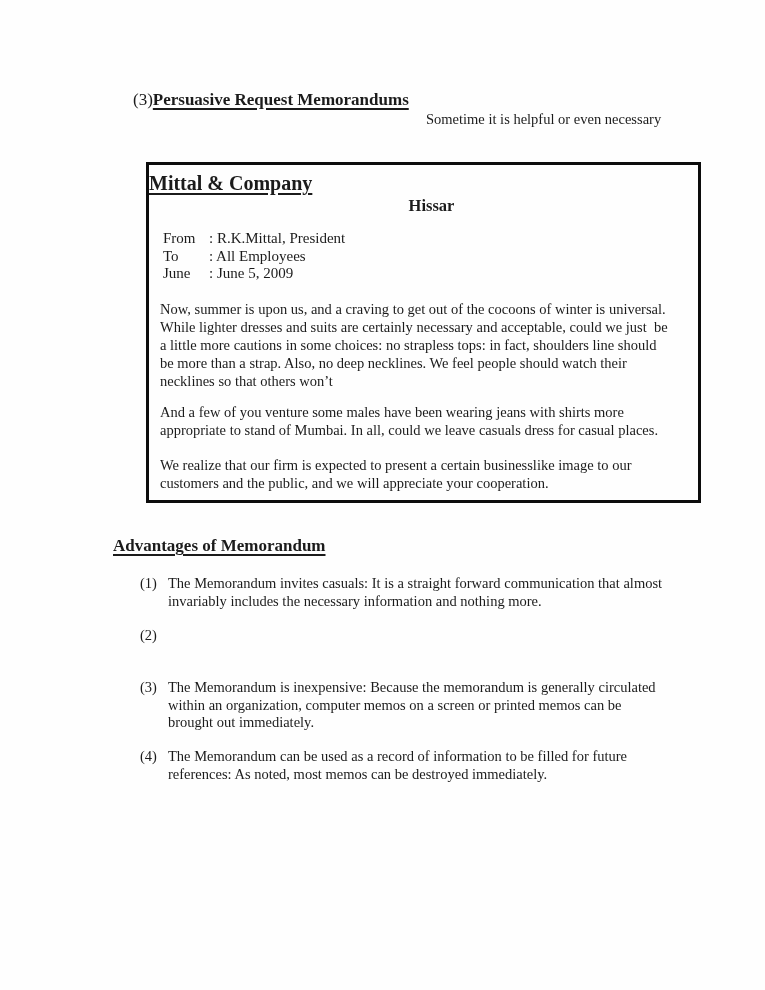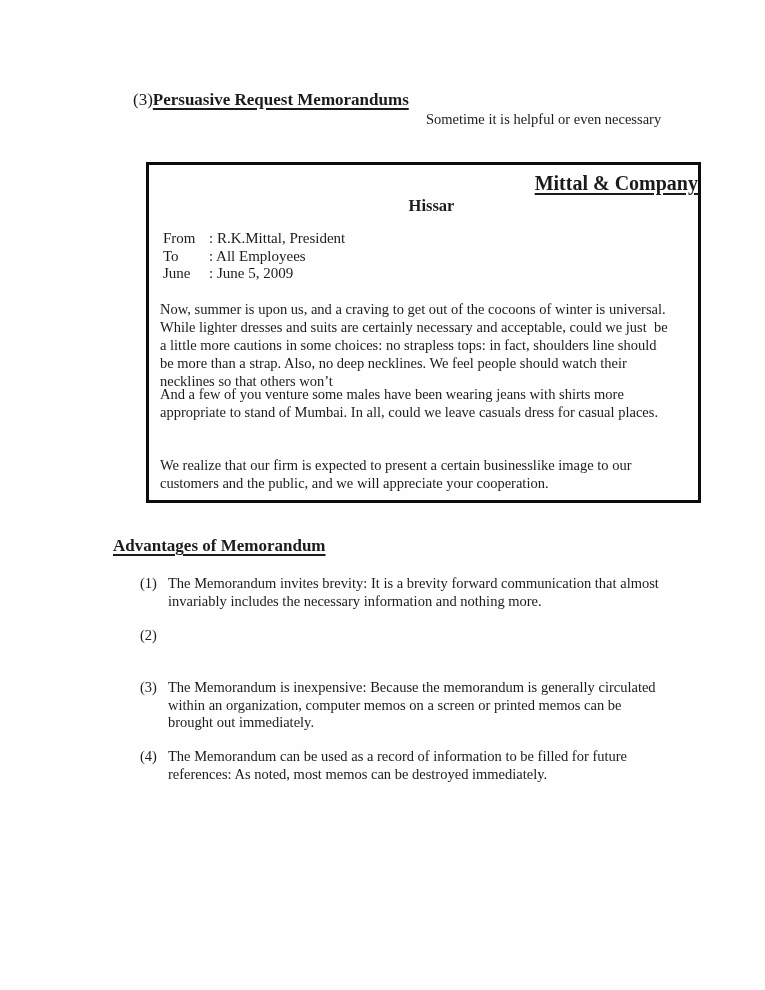"Mittal & Company" .memo-title { text-align: right -> left }
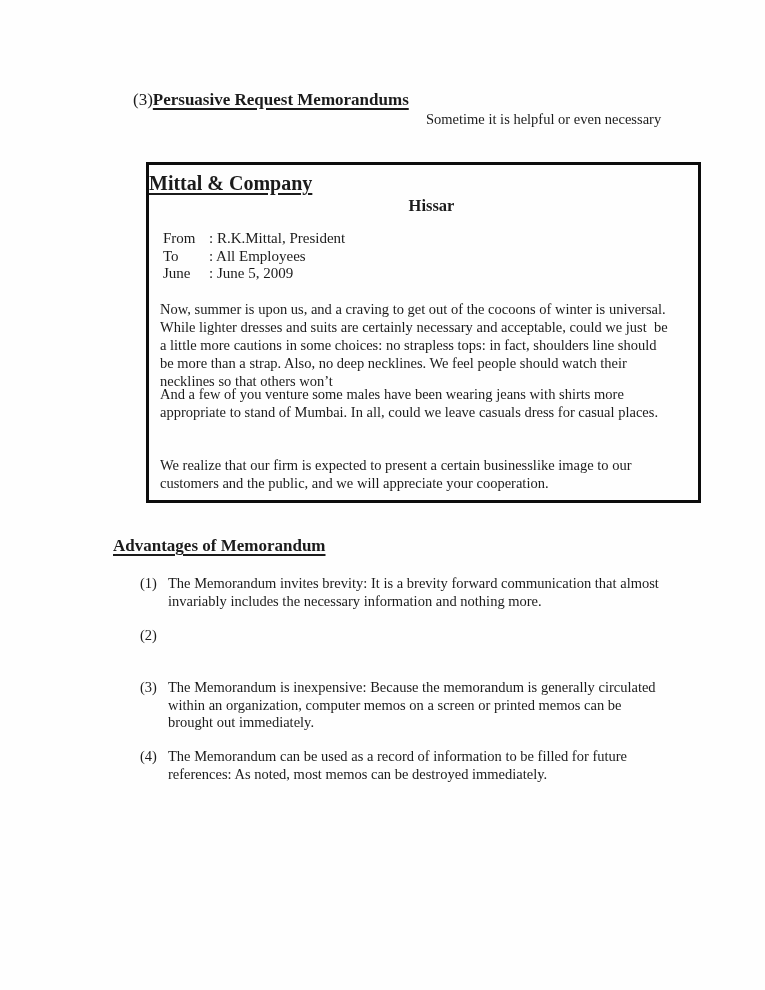"And a few of you" .memo-para.p2 { top: 220px -> 238px }
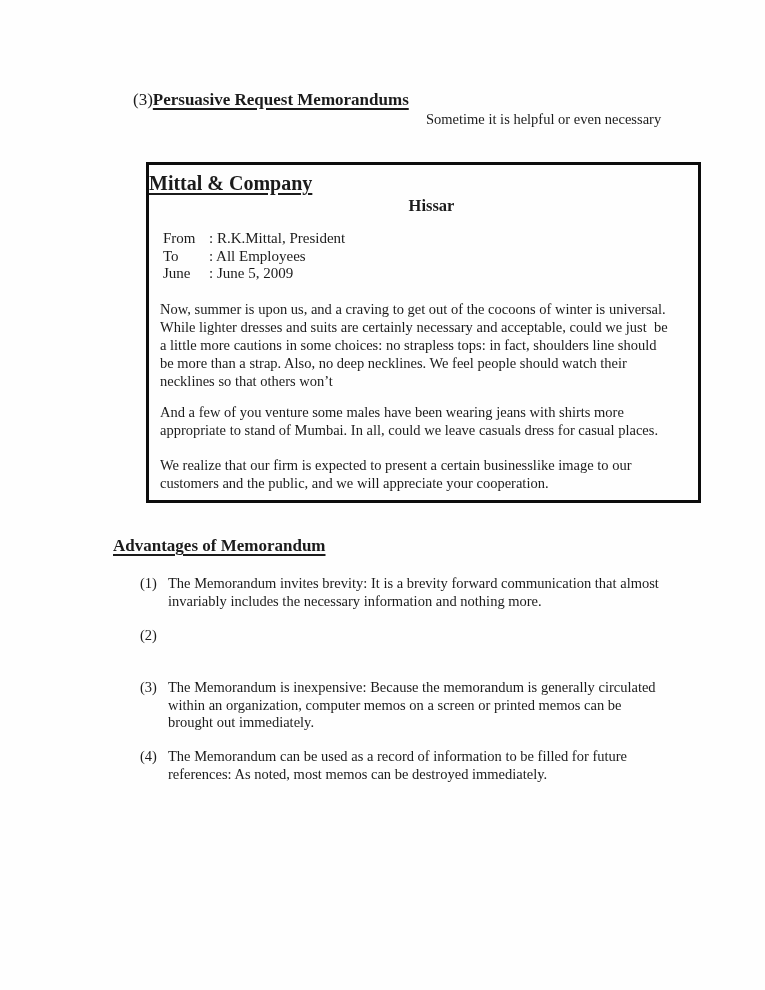"The Memorandum invites brevity: It" span.text { text: brevity: It is a brevity -> casuals: It is a straight }
